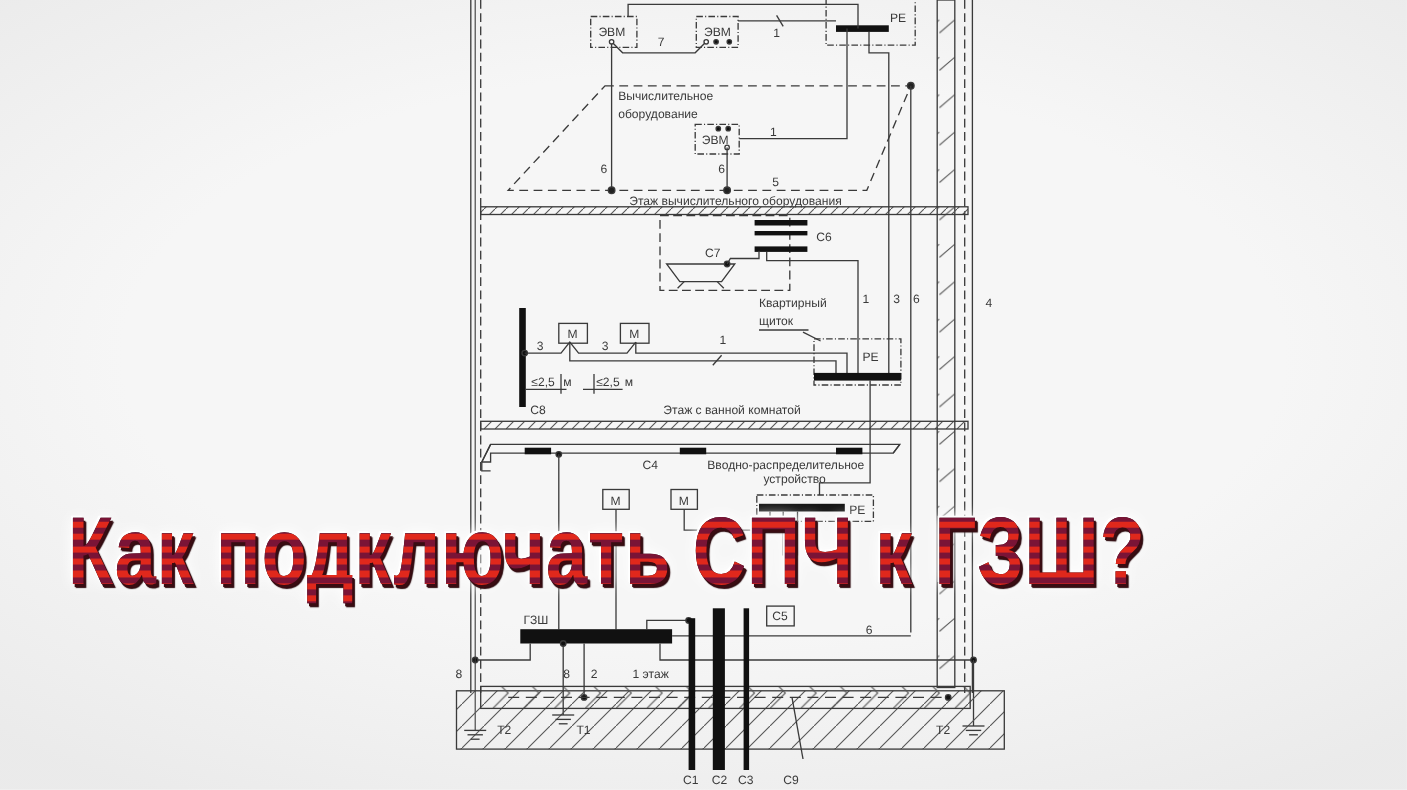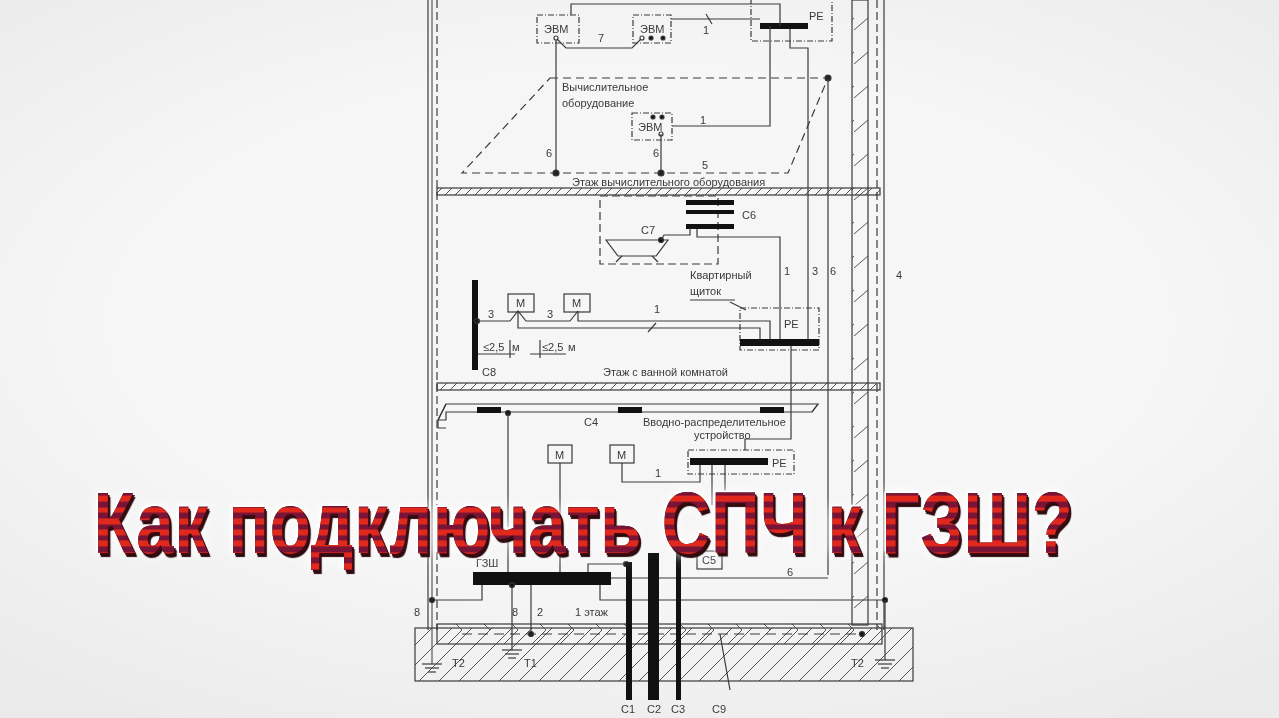"Как подключать СПЧ к ГЗШ?" .title-wrap { align-items: flex-end -> flex-start; padding-left: 32px -> none }
